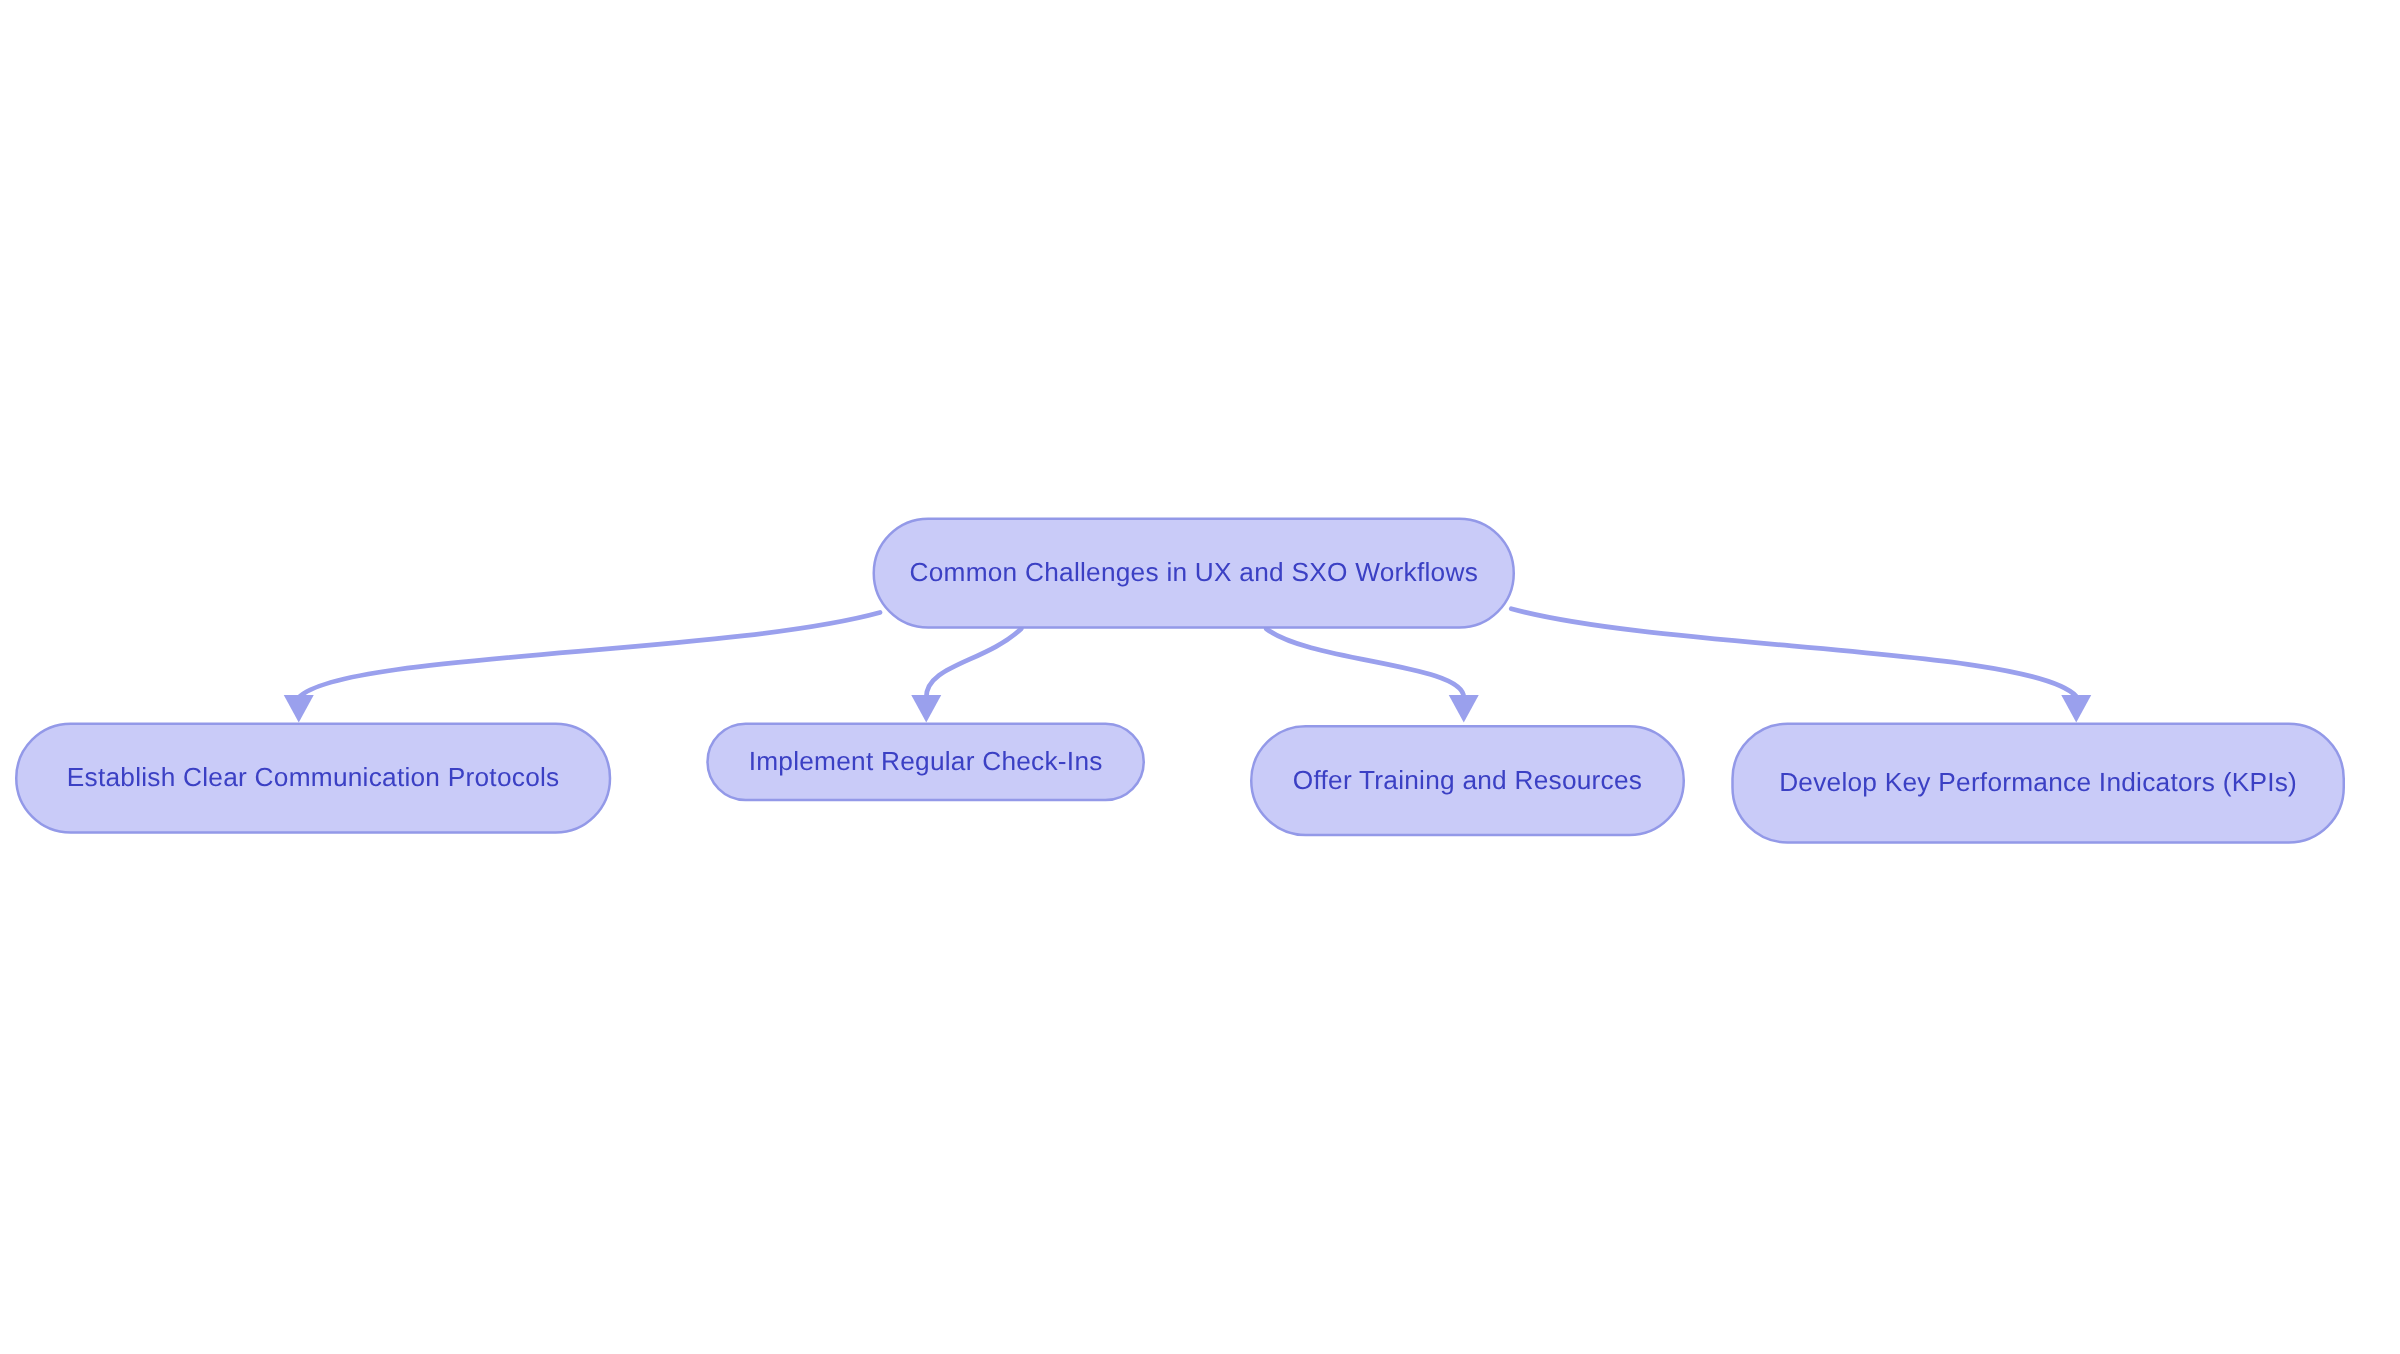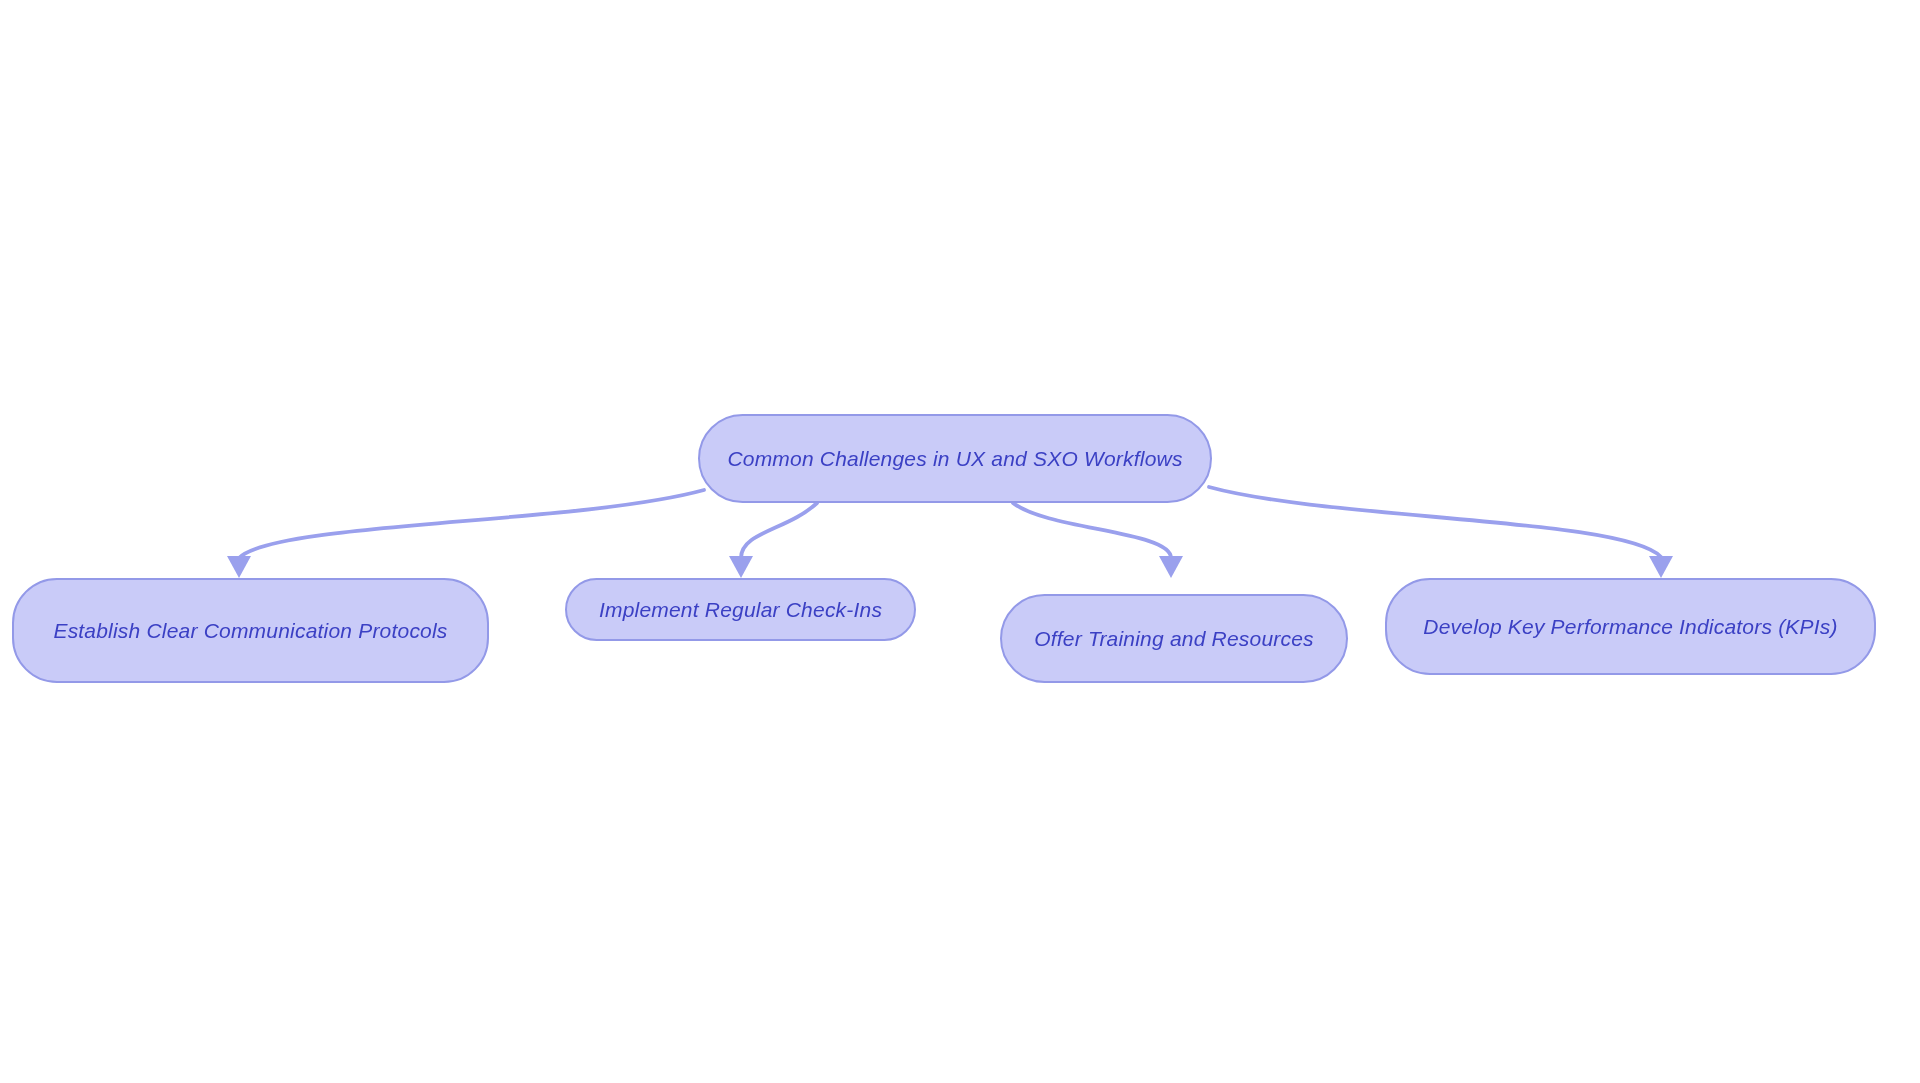"Common Challenges in UX and" .node { font-style: italic -> none }
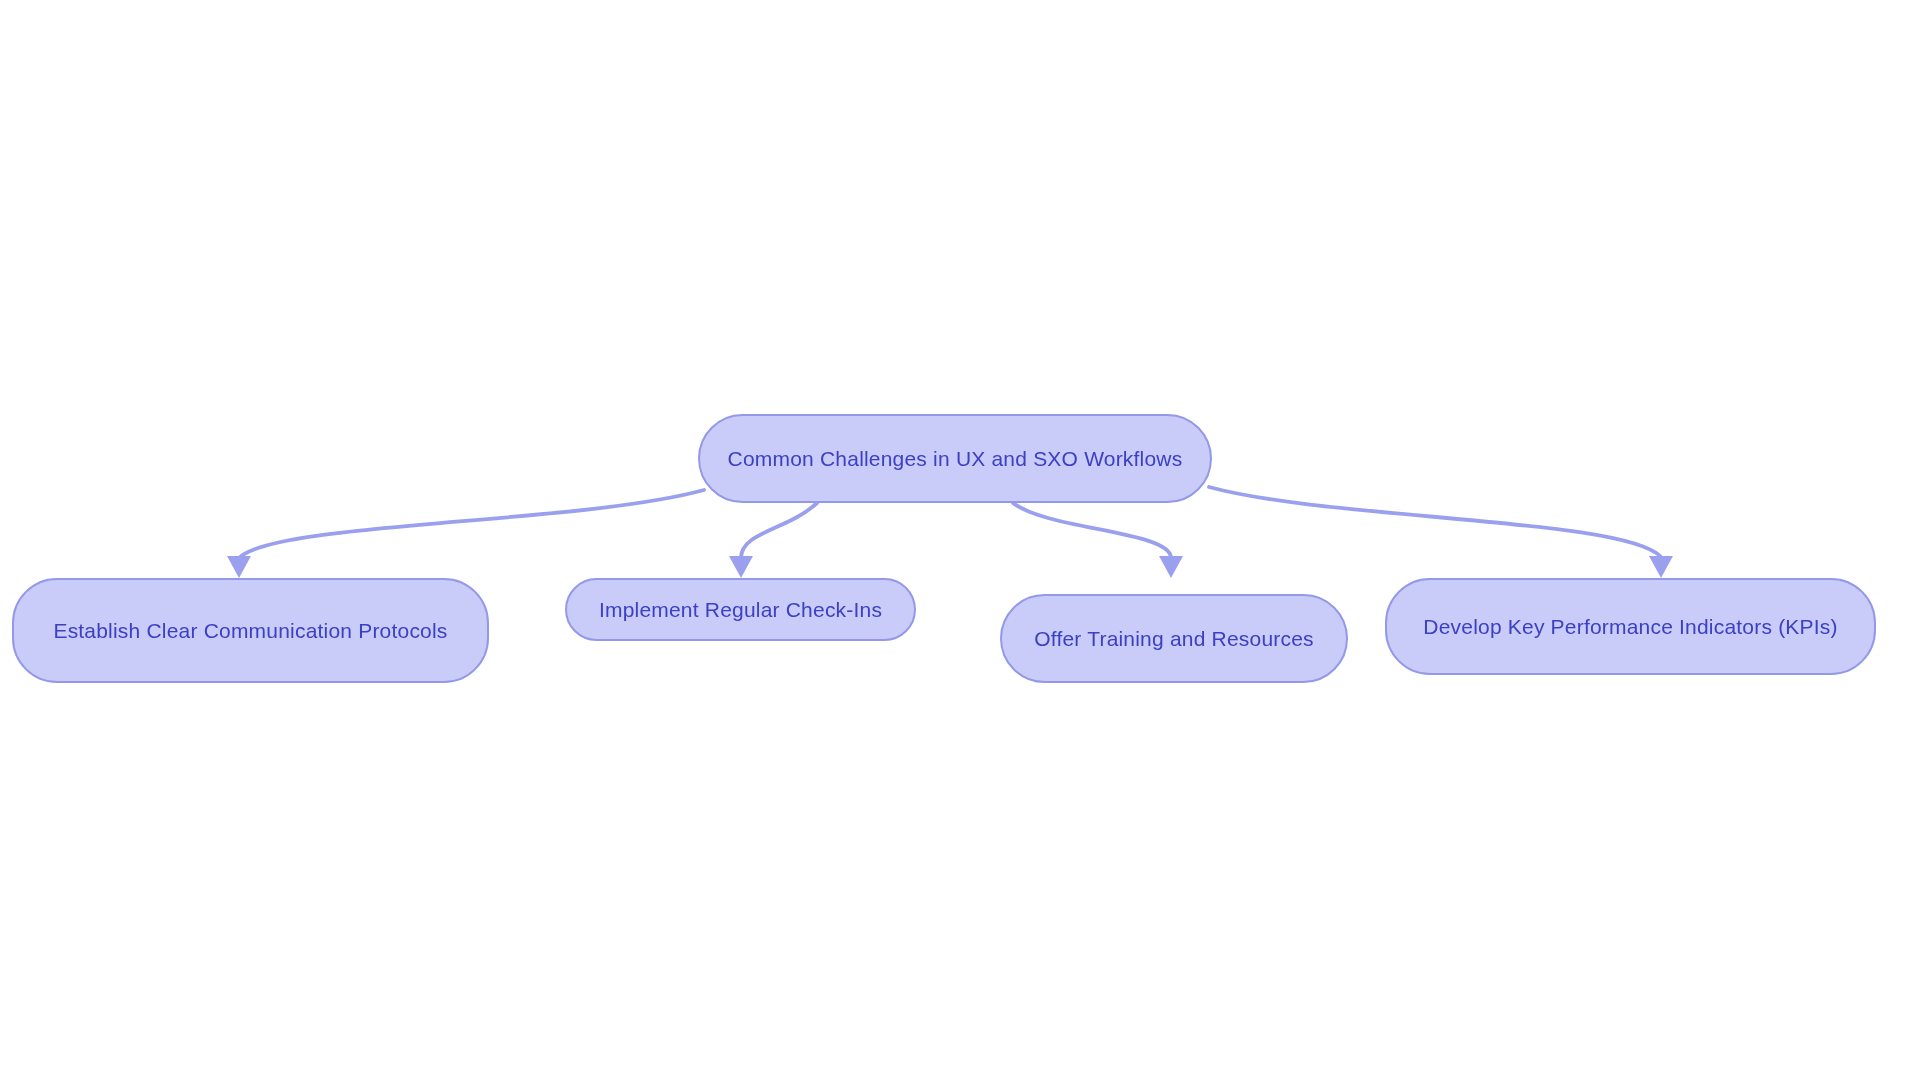"Establish Clear Communication Protocols" div.node { height: 105px -> 89px }
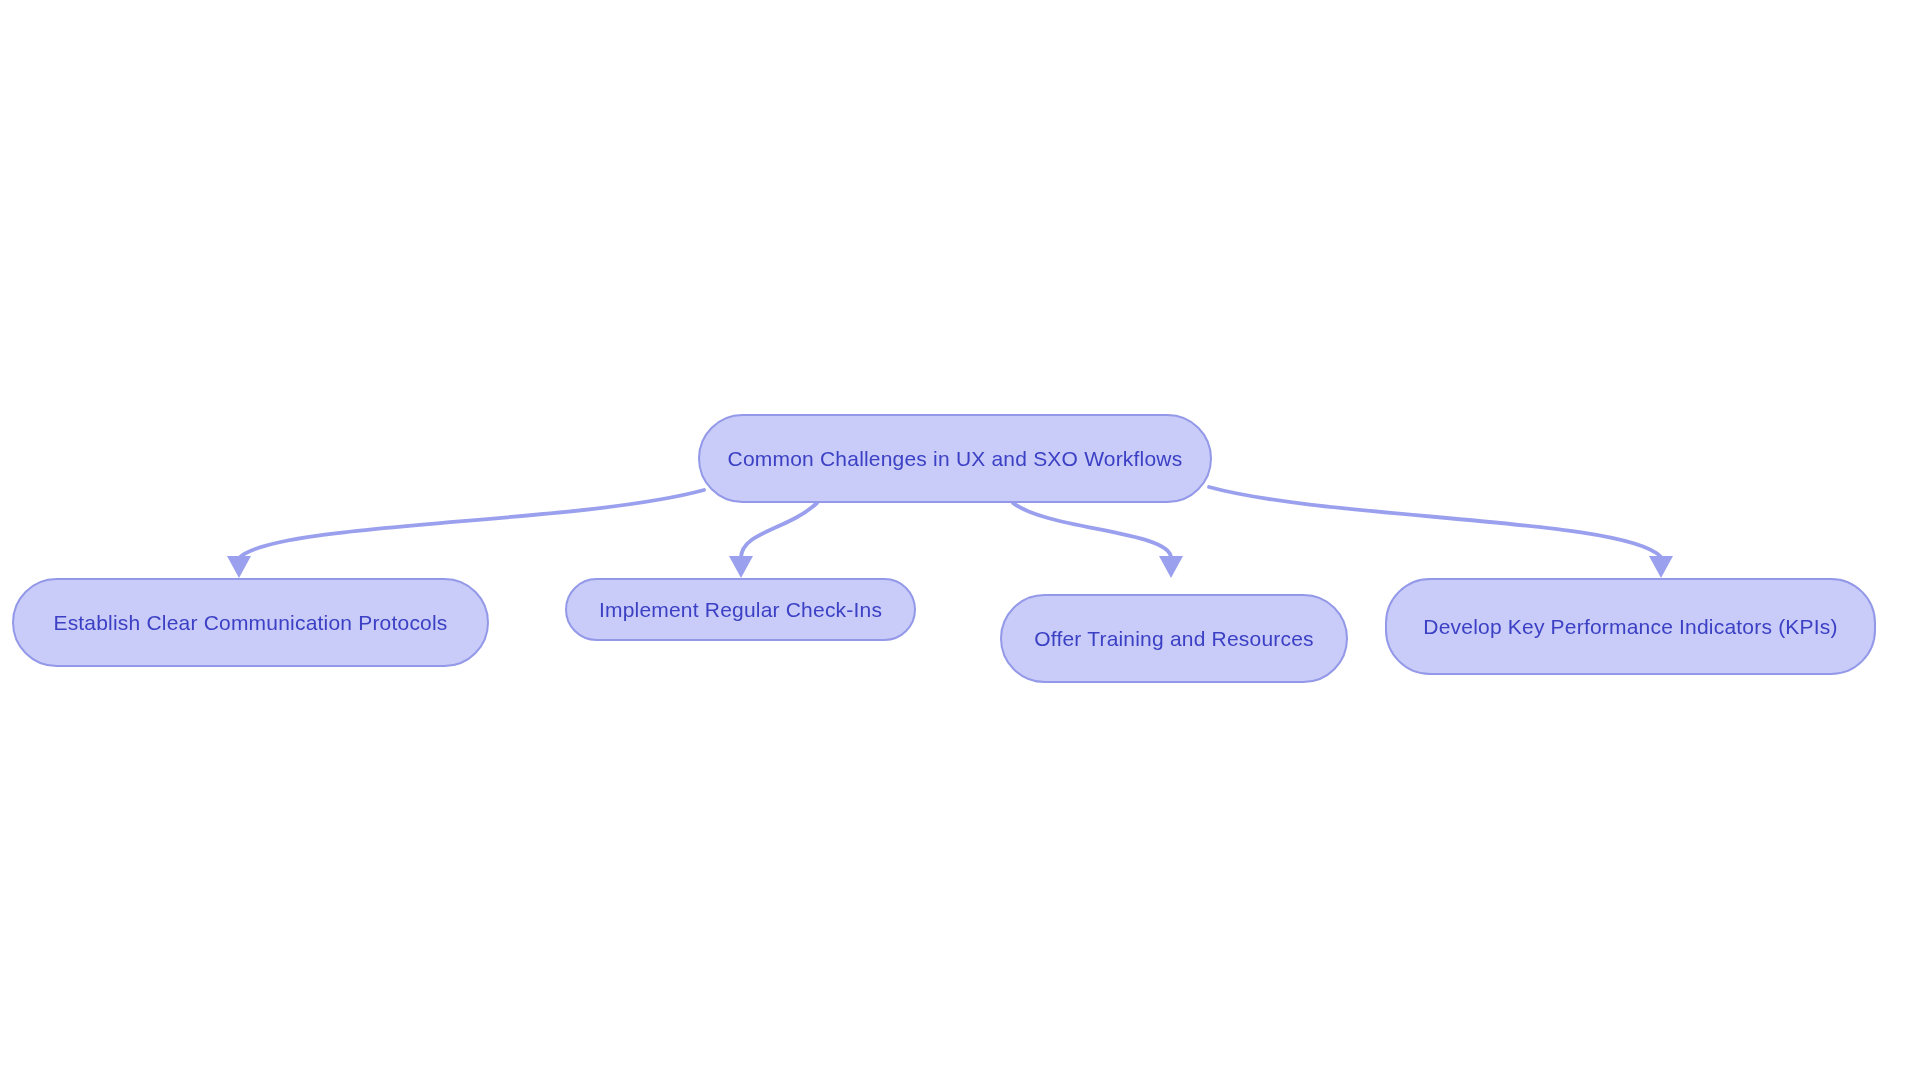"Offer Training and Resources" div.node { top: 594px -> 580px }
